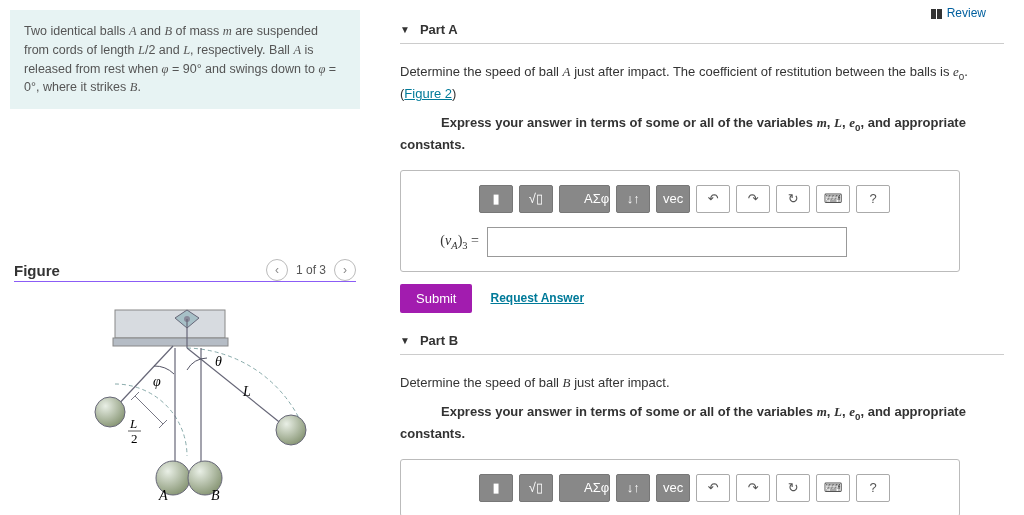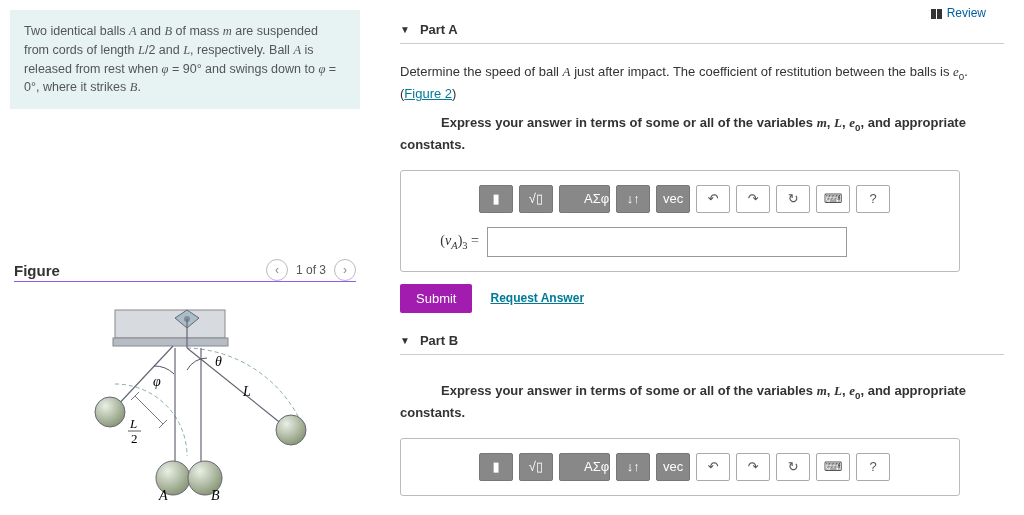"Determine the speed of ball B" div.part-text { html: none -> <div>Determine the speed of ball <span>B</span> just after impact.</div> }
